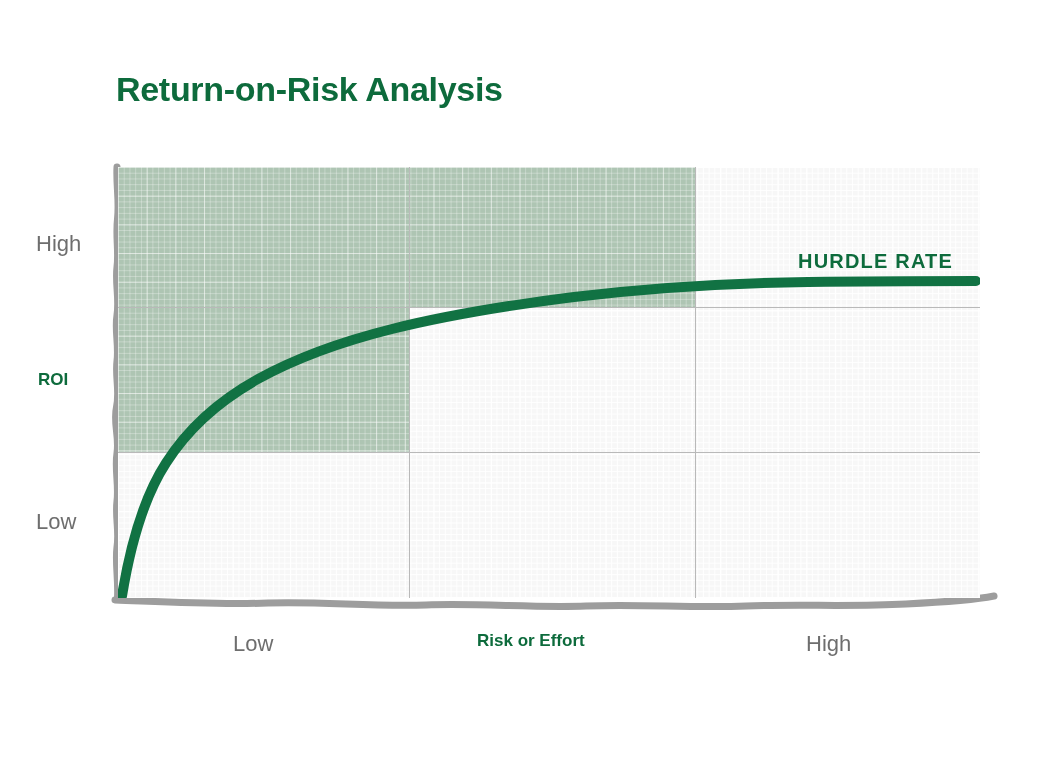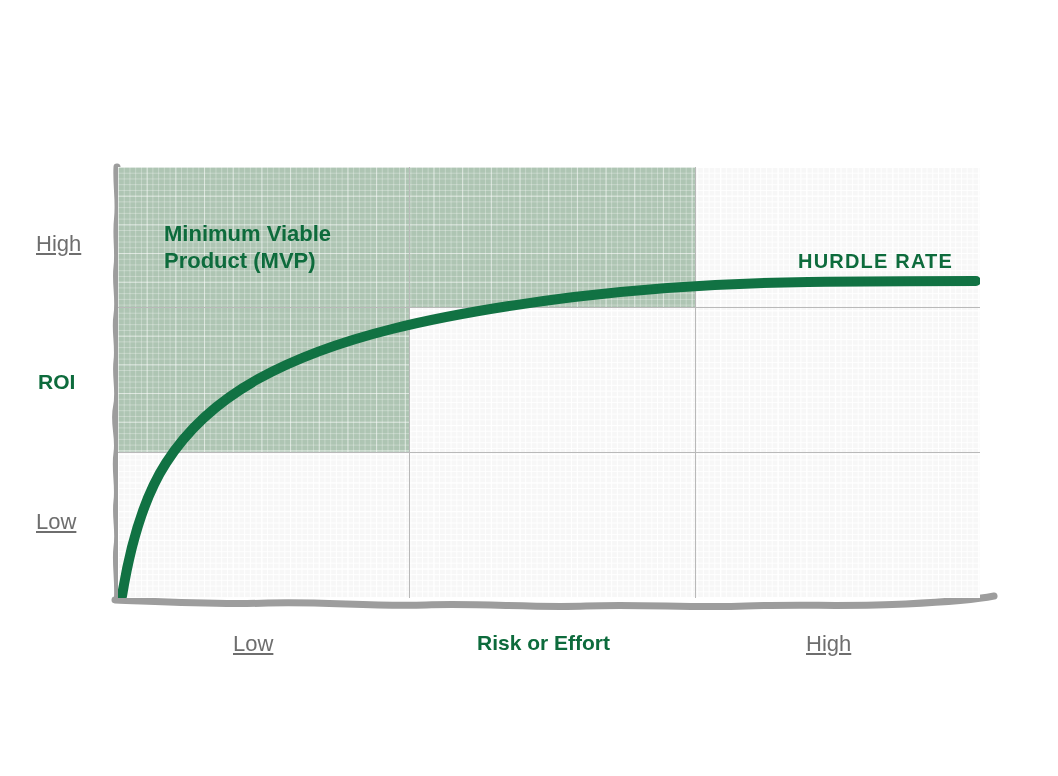"Return-on-Risk Analysis" div.chart-title { html: none -> <div>Return-on-Risk Analysis</div> }
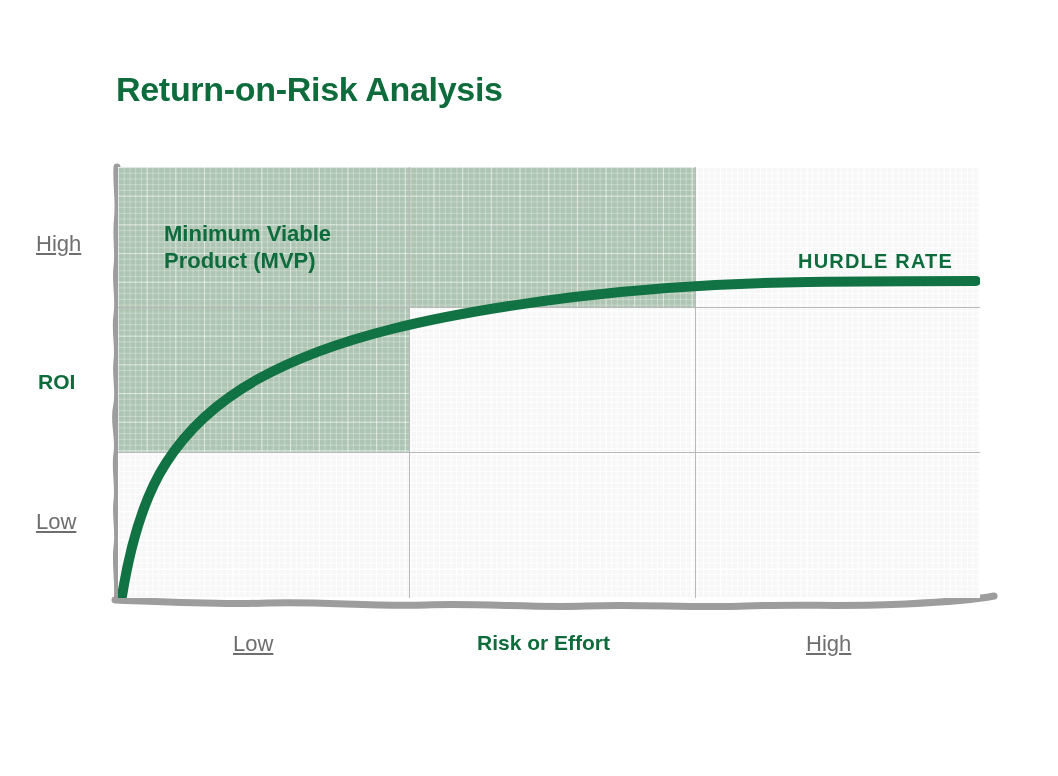"High" .tick { text-decoration: underline -> none }
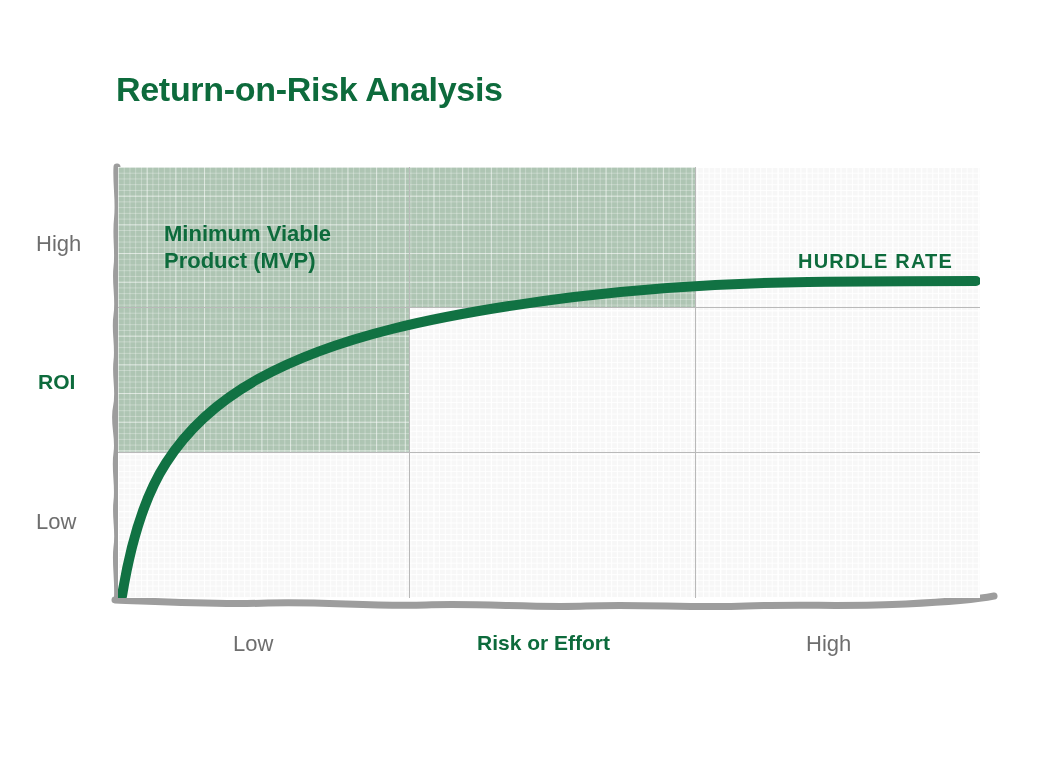"Minimum Viable Product (MVP)" div.plot-label { html: <div>Minimum Viable Product (MVP)</div> -> none }
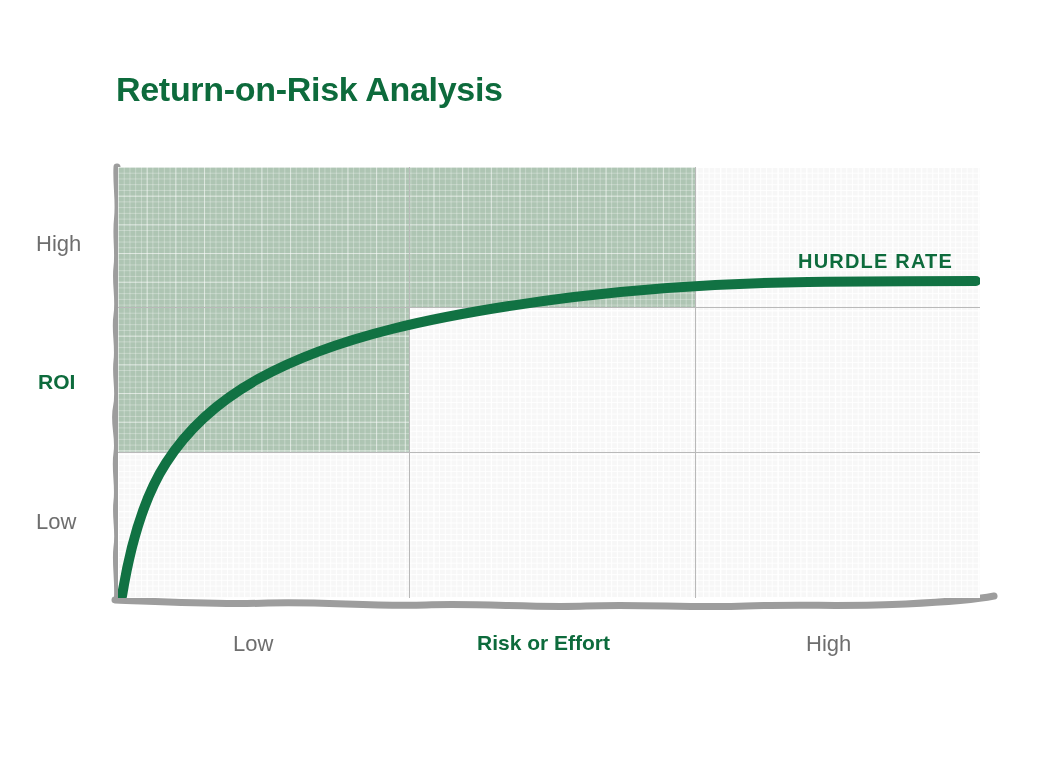"ROI" .axis-title { font-size: 21px -> 17px }
